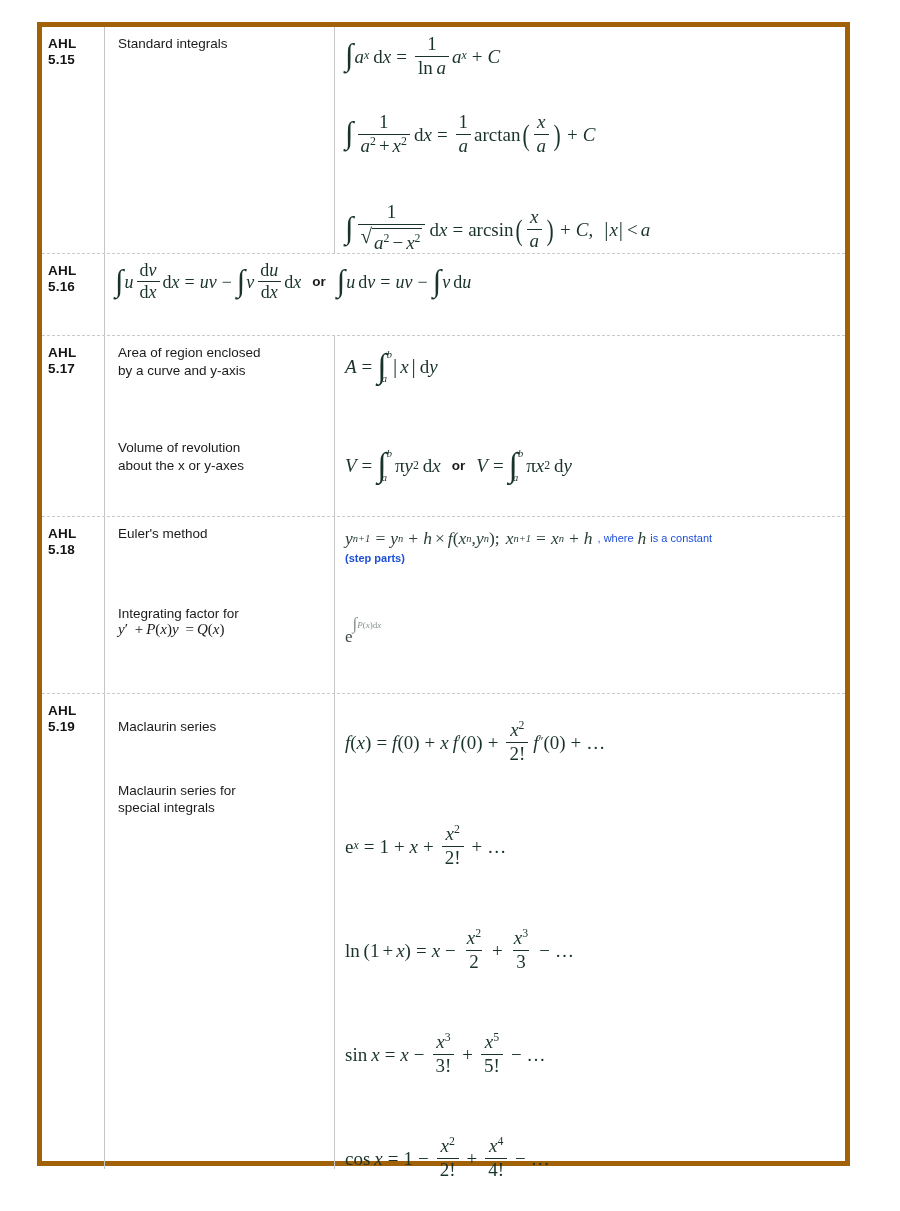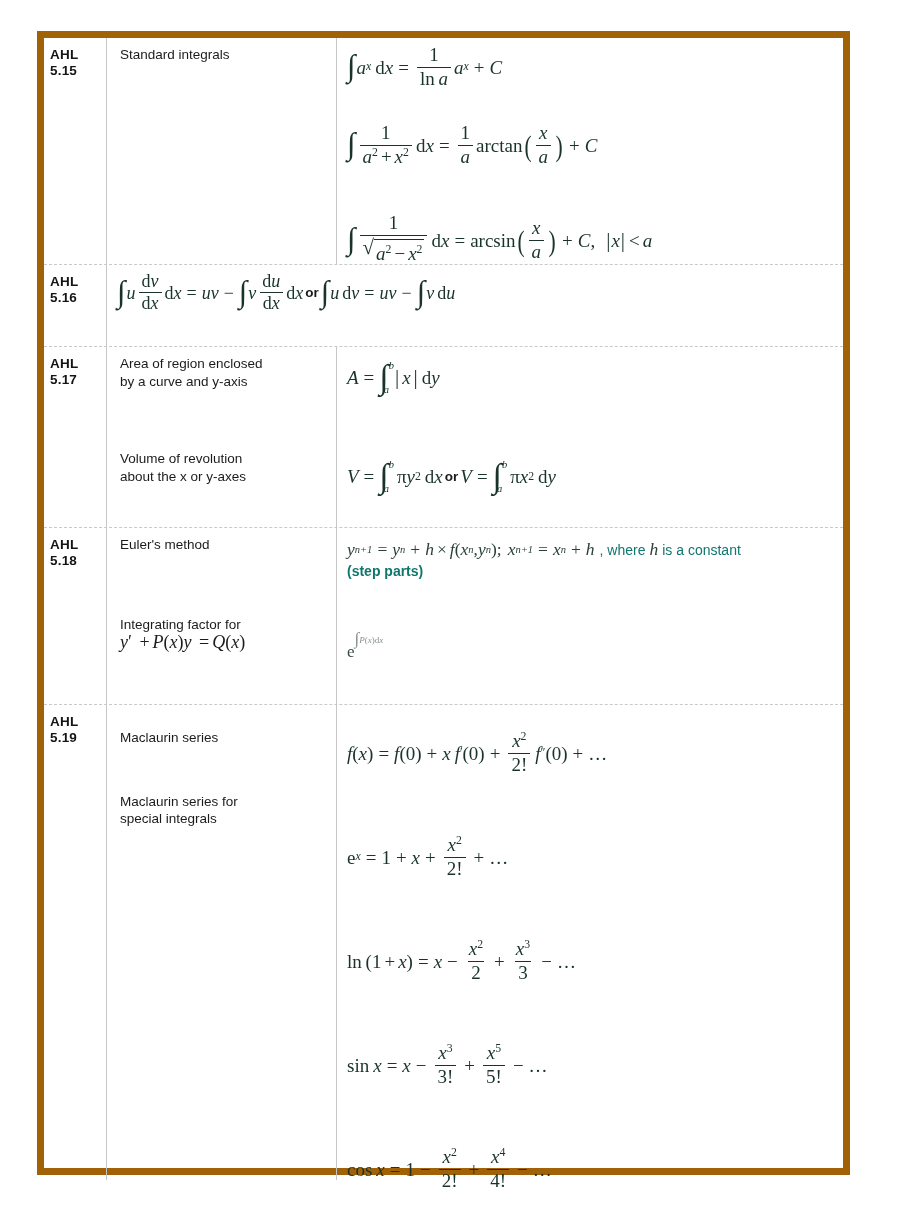"AHL" .sheet { border: 7px solid #a16207 -> 5px solid #a16207; top: 31px -> 22px }
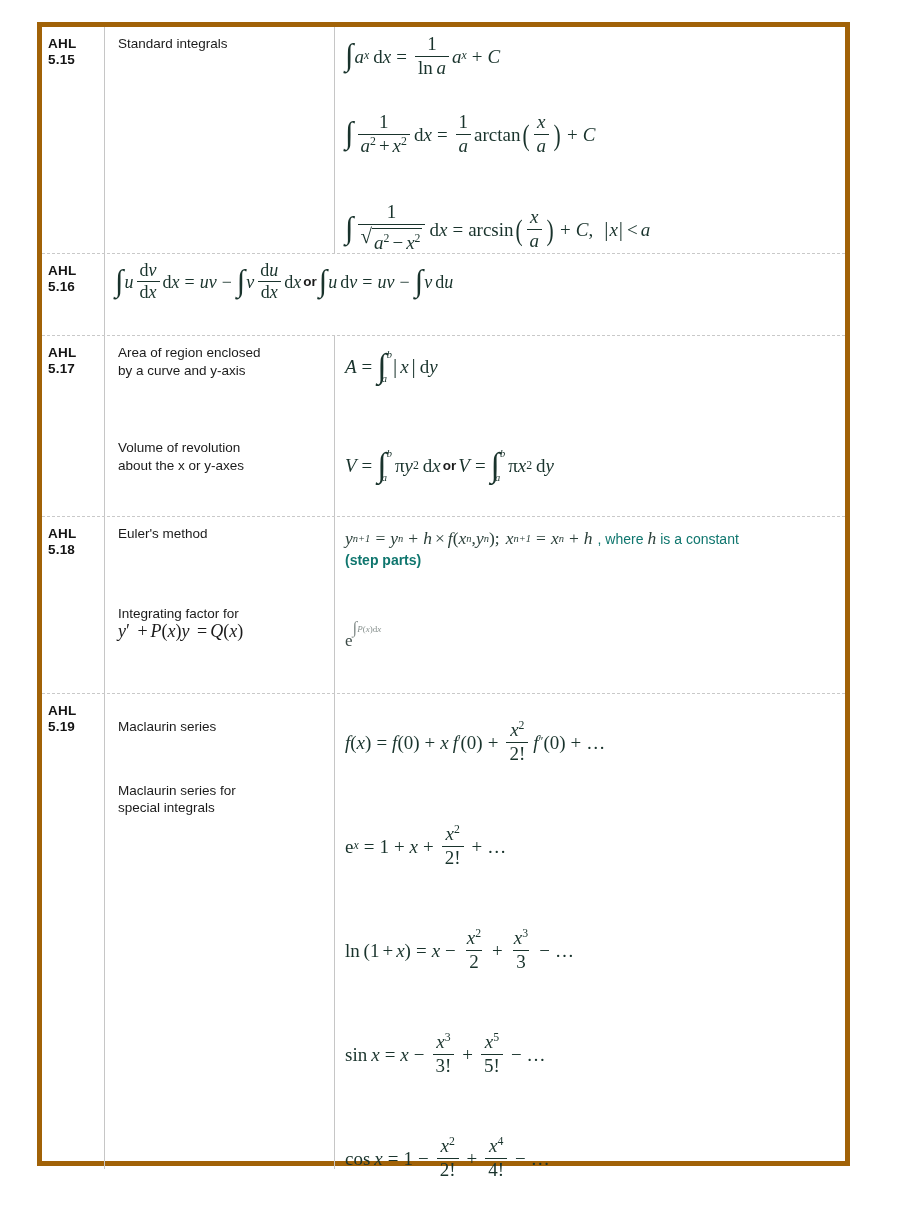"or" .txt { margin: 0 2px -> 0 11px }
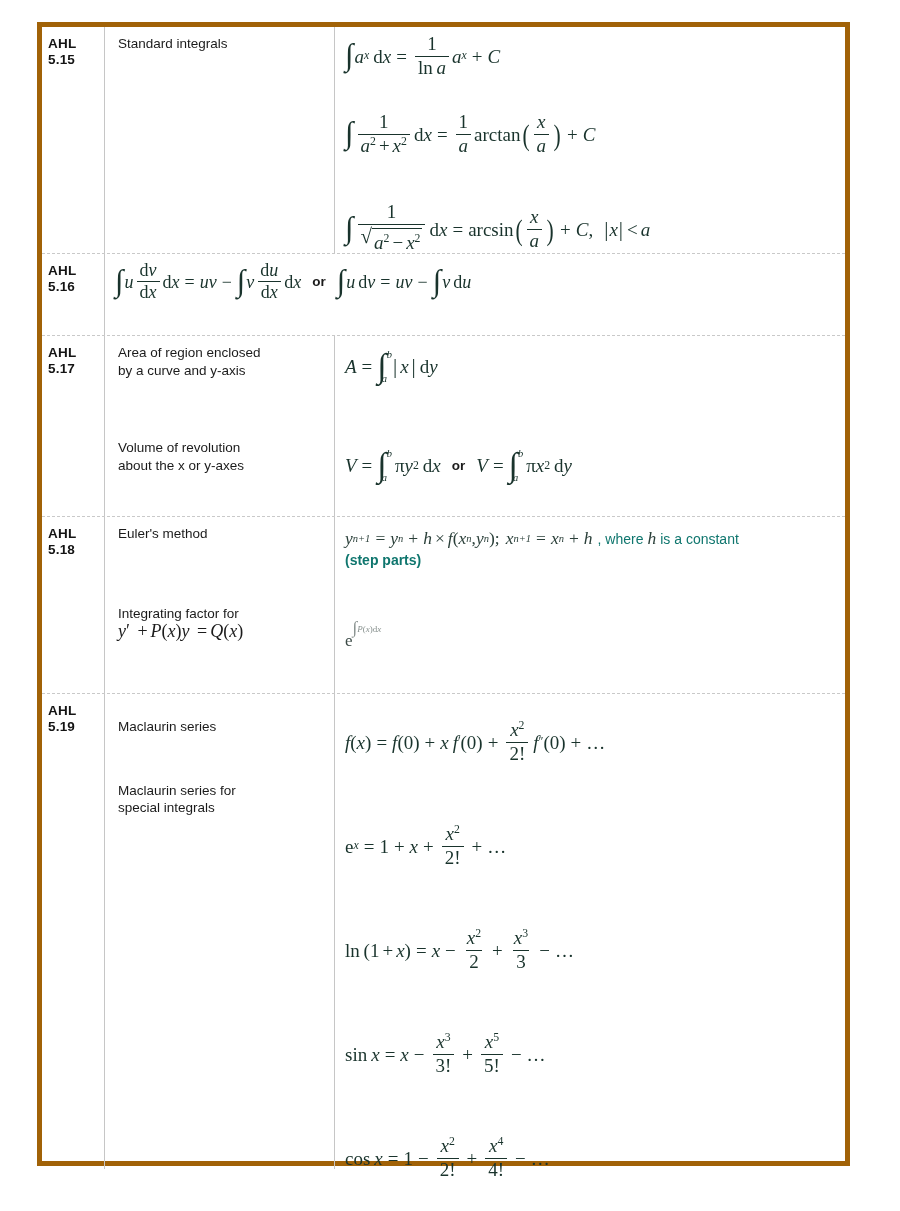", where" .plain { color: #0f766e -> #1d4ed8; font-size: 14px -> 11px }
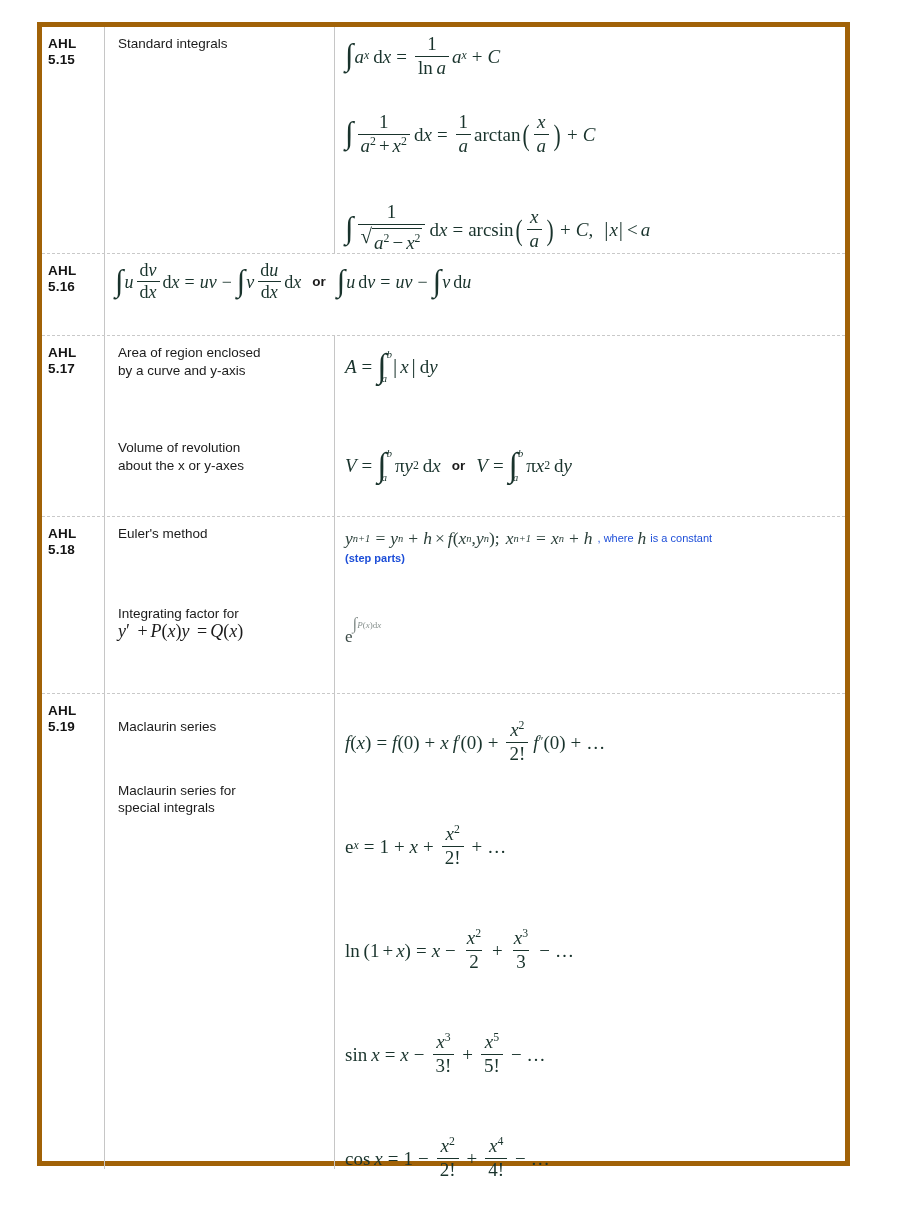"y′ + P(x)y = Q(x)" div.desc-line { font-size: 18px -> 15px }
